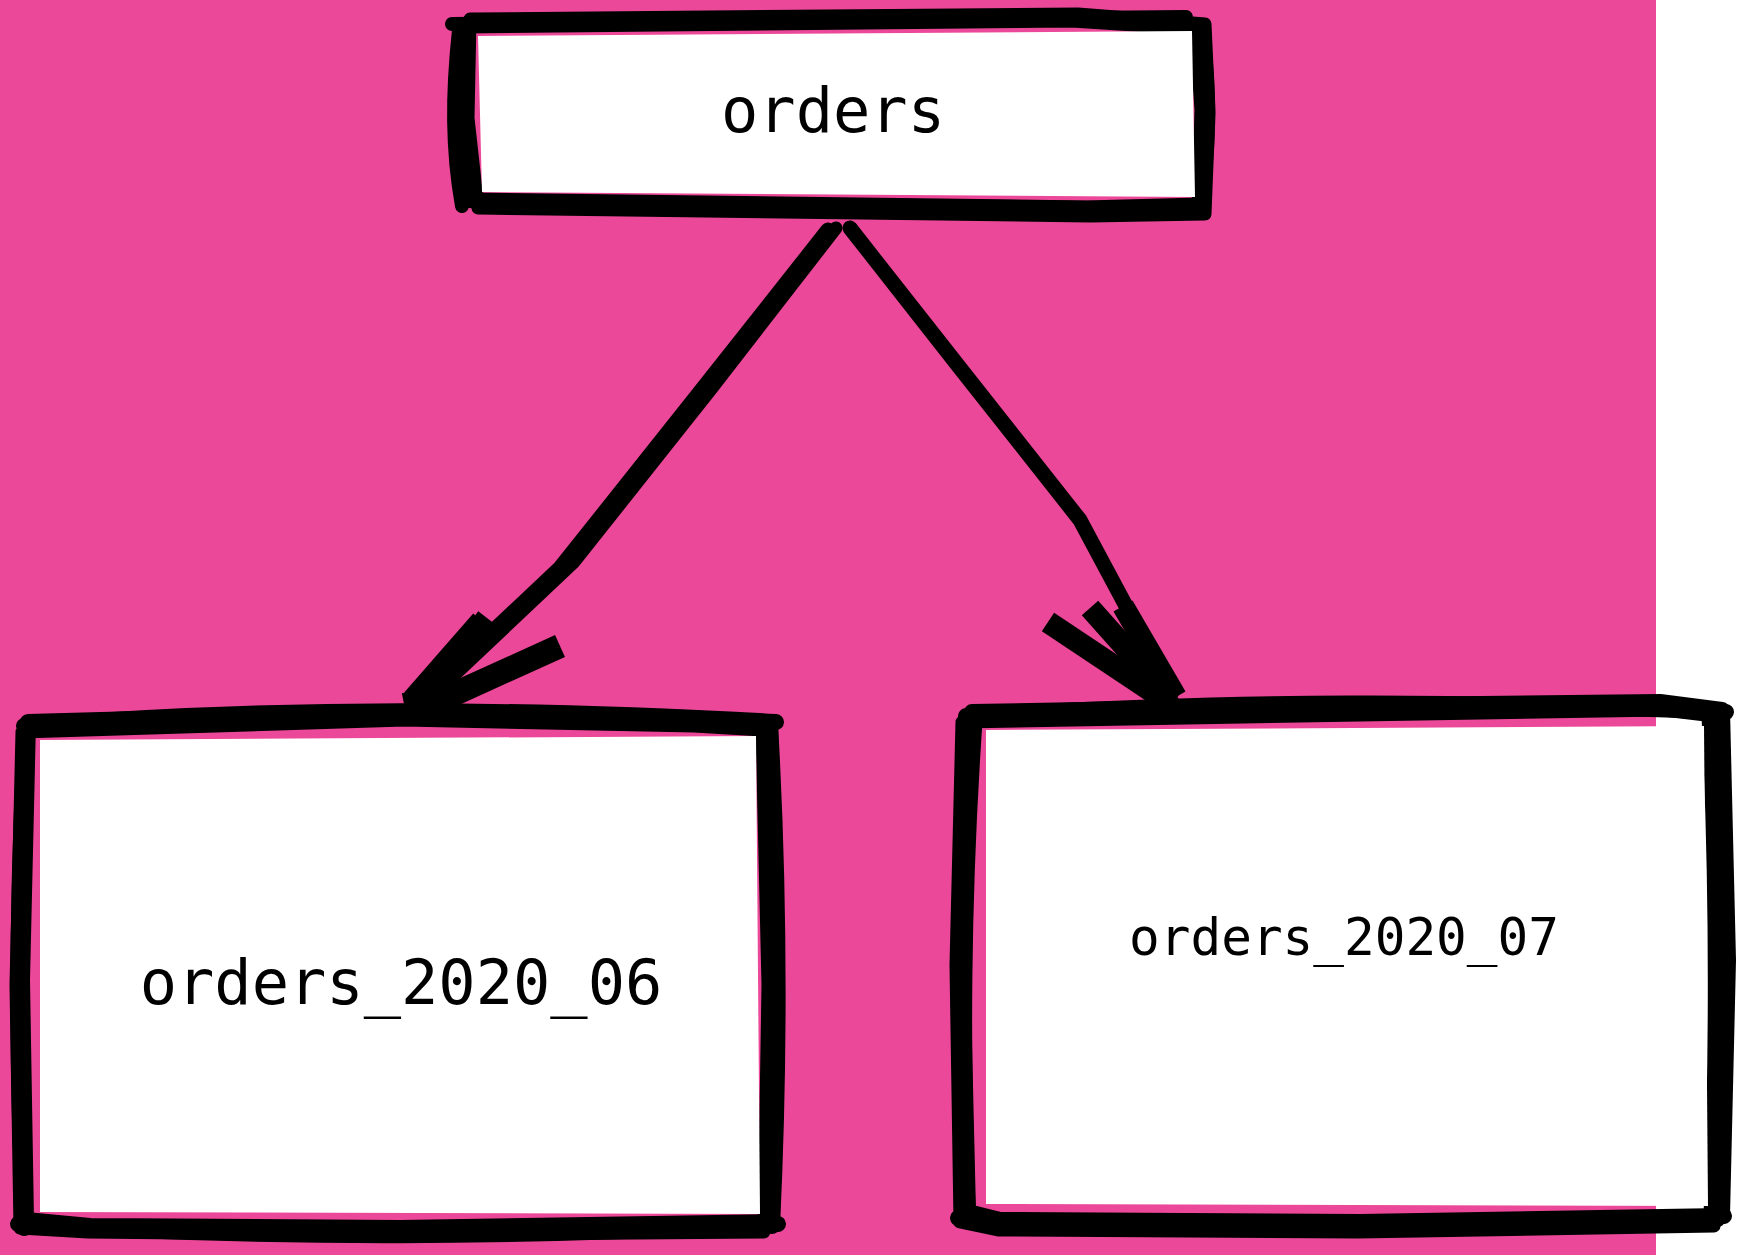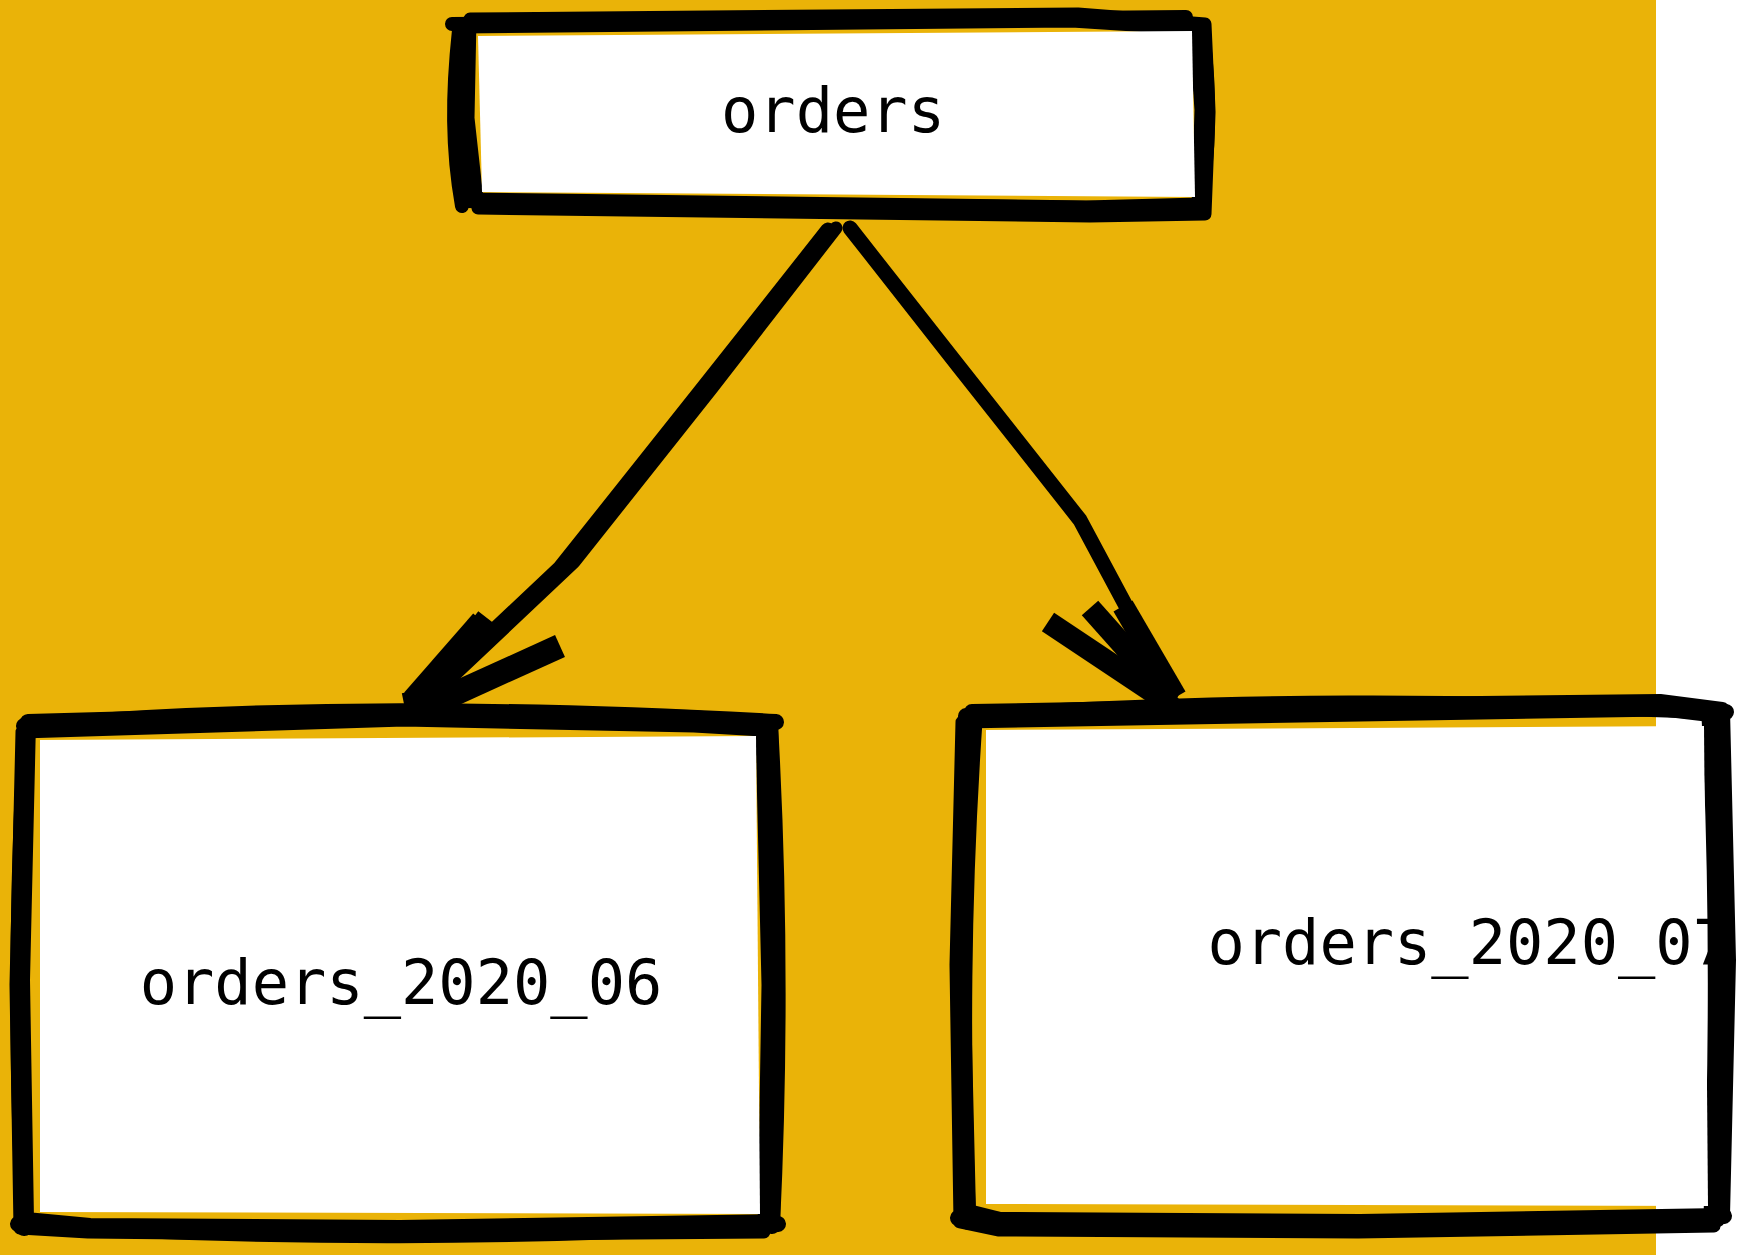"orders" #diagram-root { background: #eab308 -> #ec4899 }
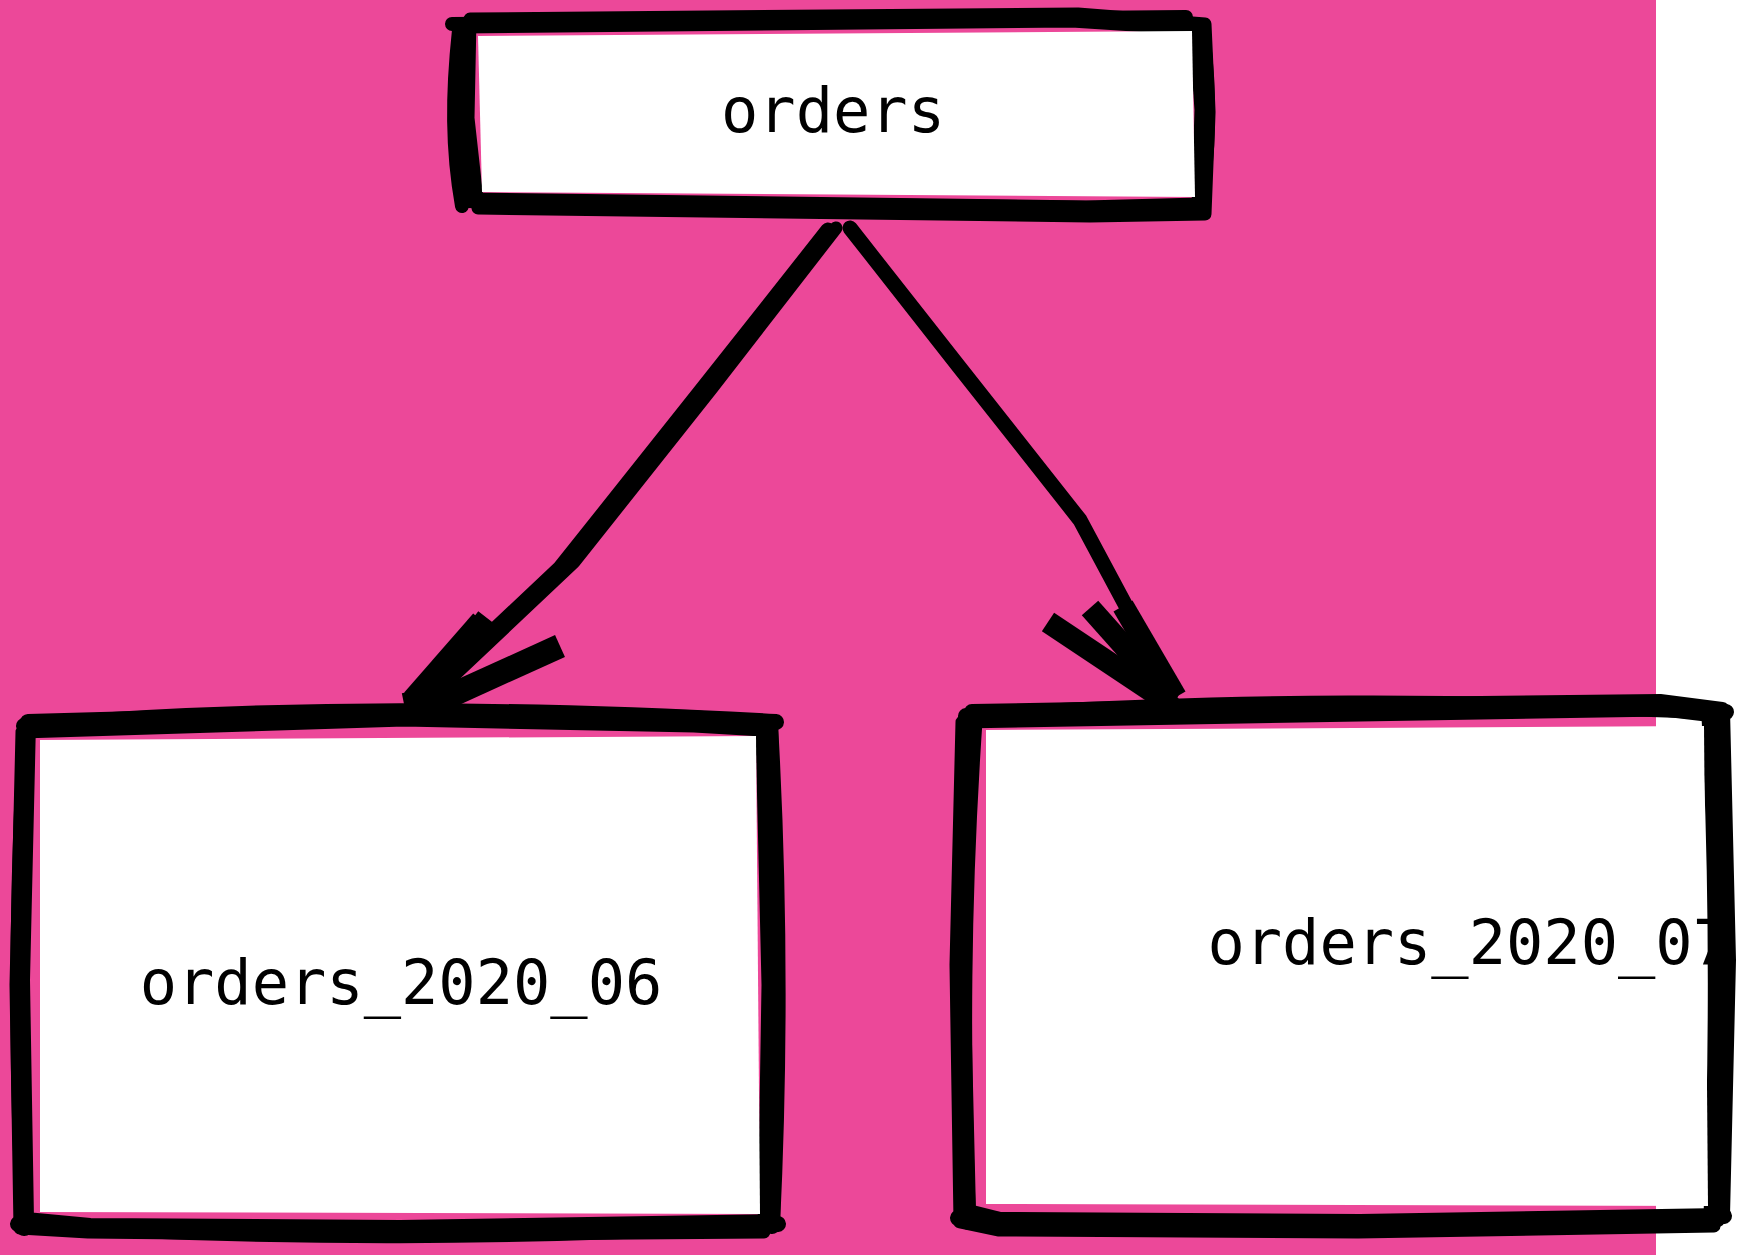"orders_2020_07" #label-part-07 { font-size: 62px -> 51px; text-align: right -> none }
